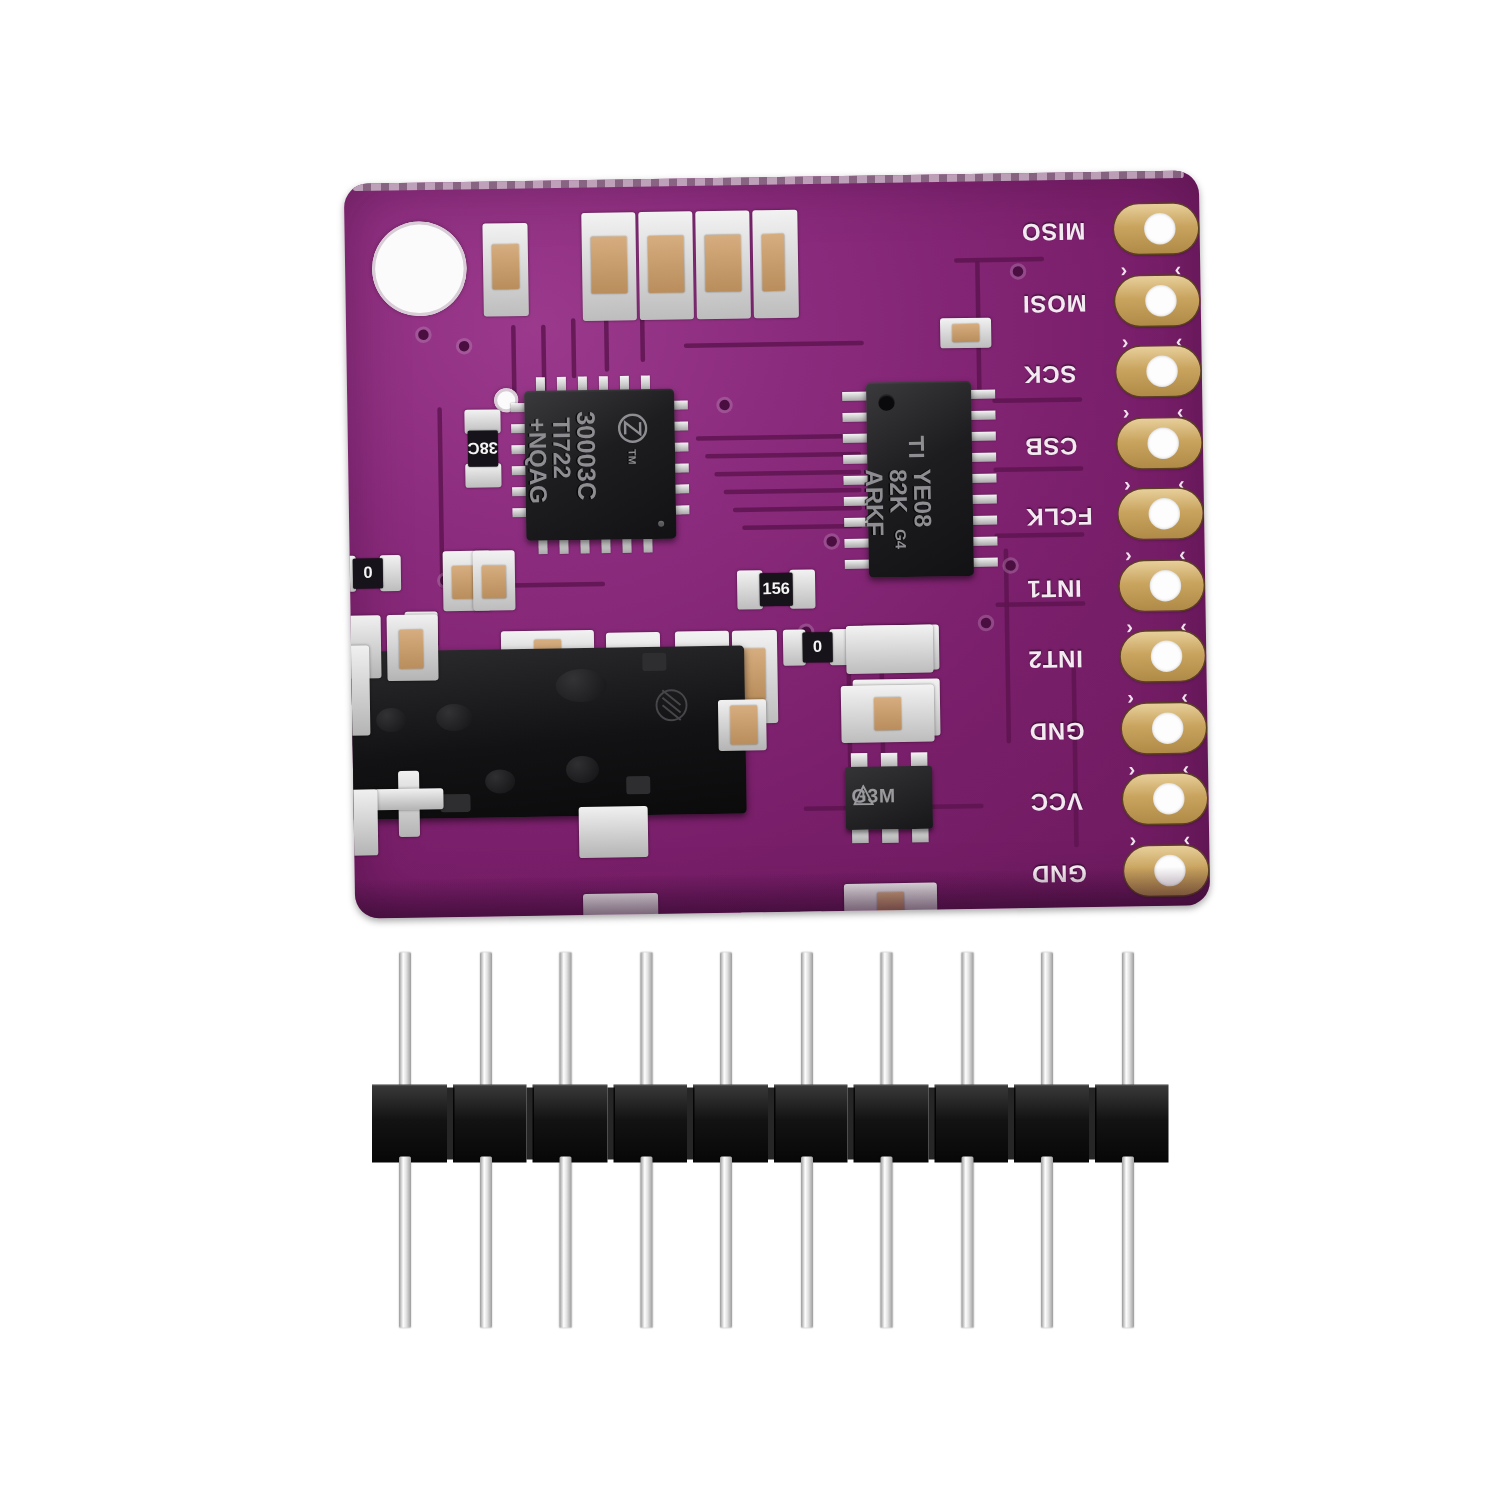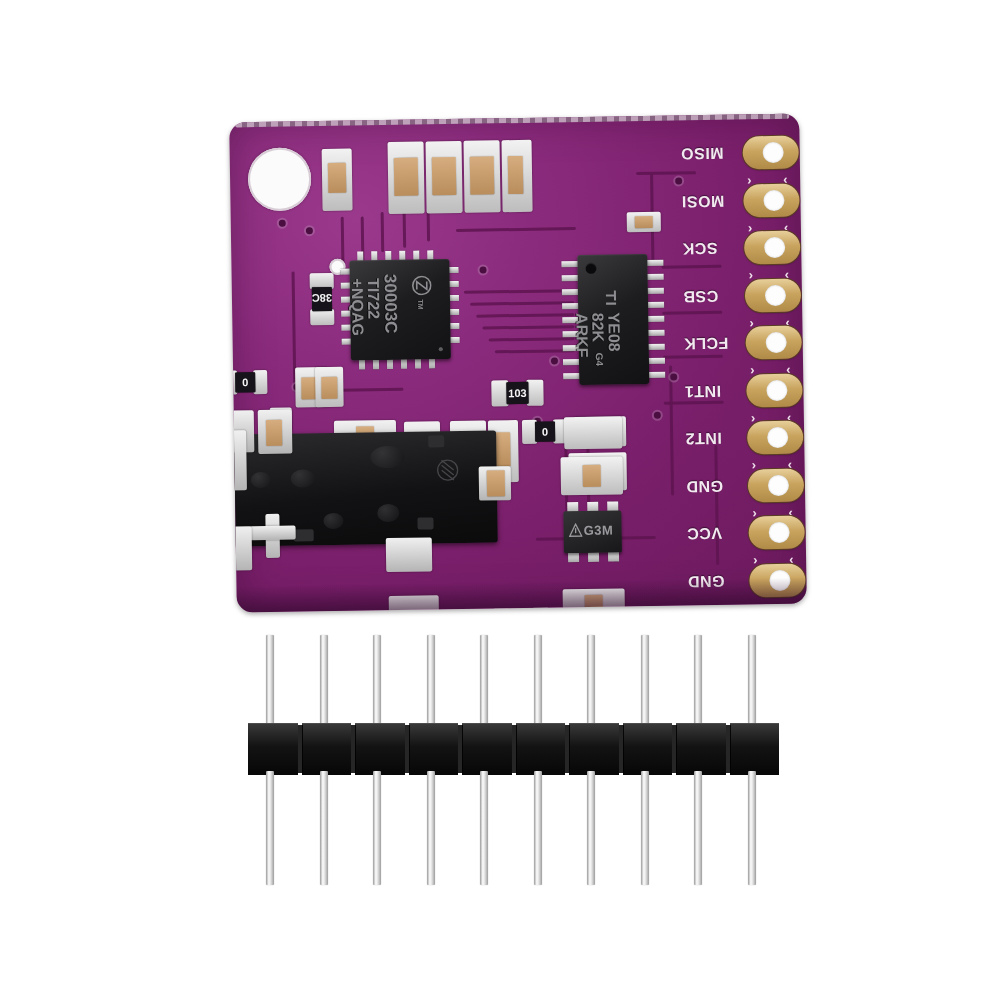"103" div.resmark { text: 103 -> 156 }
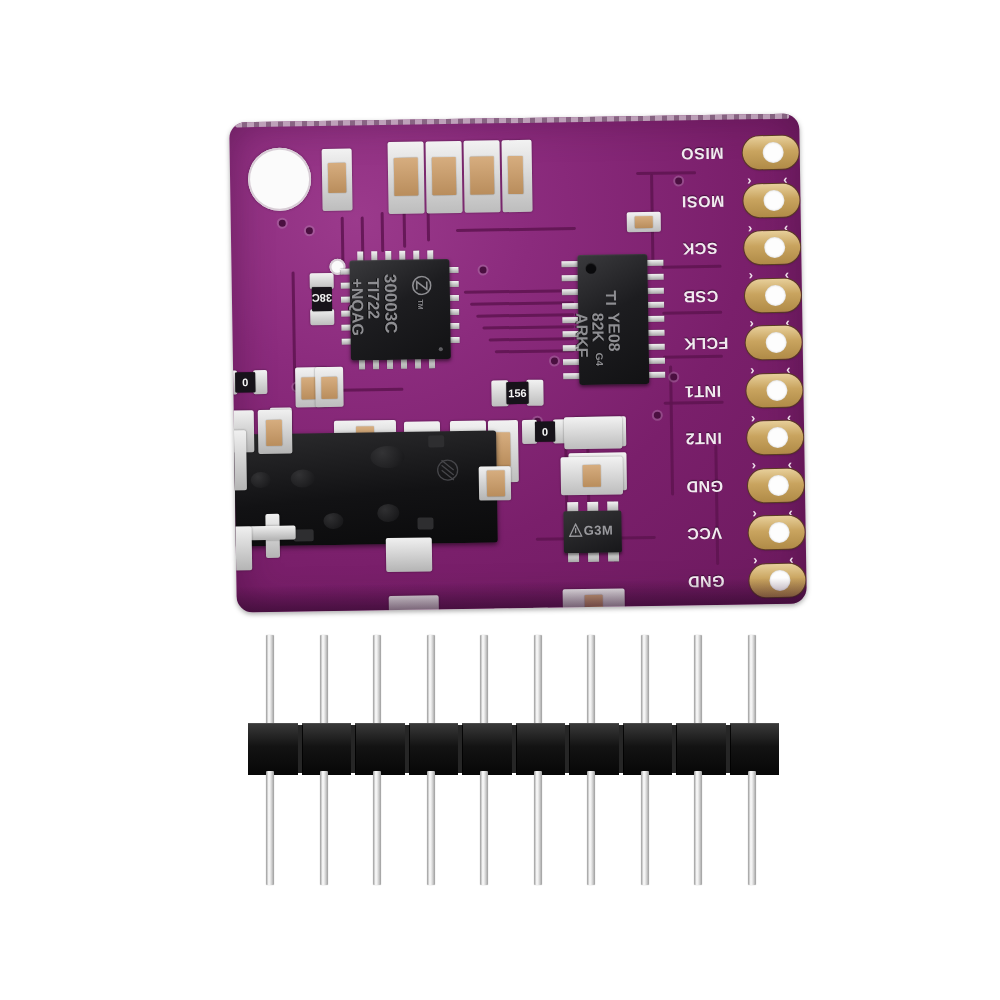"G3M" div.sottxt { left: 20px -> 4px }
